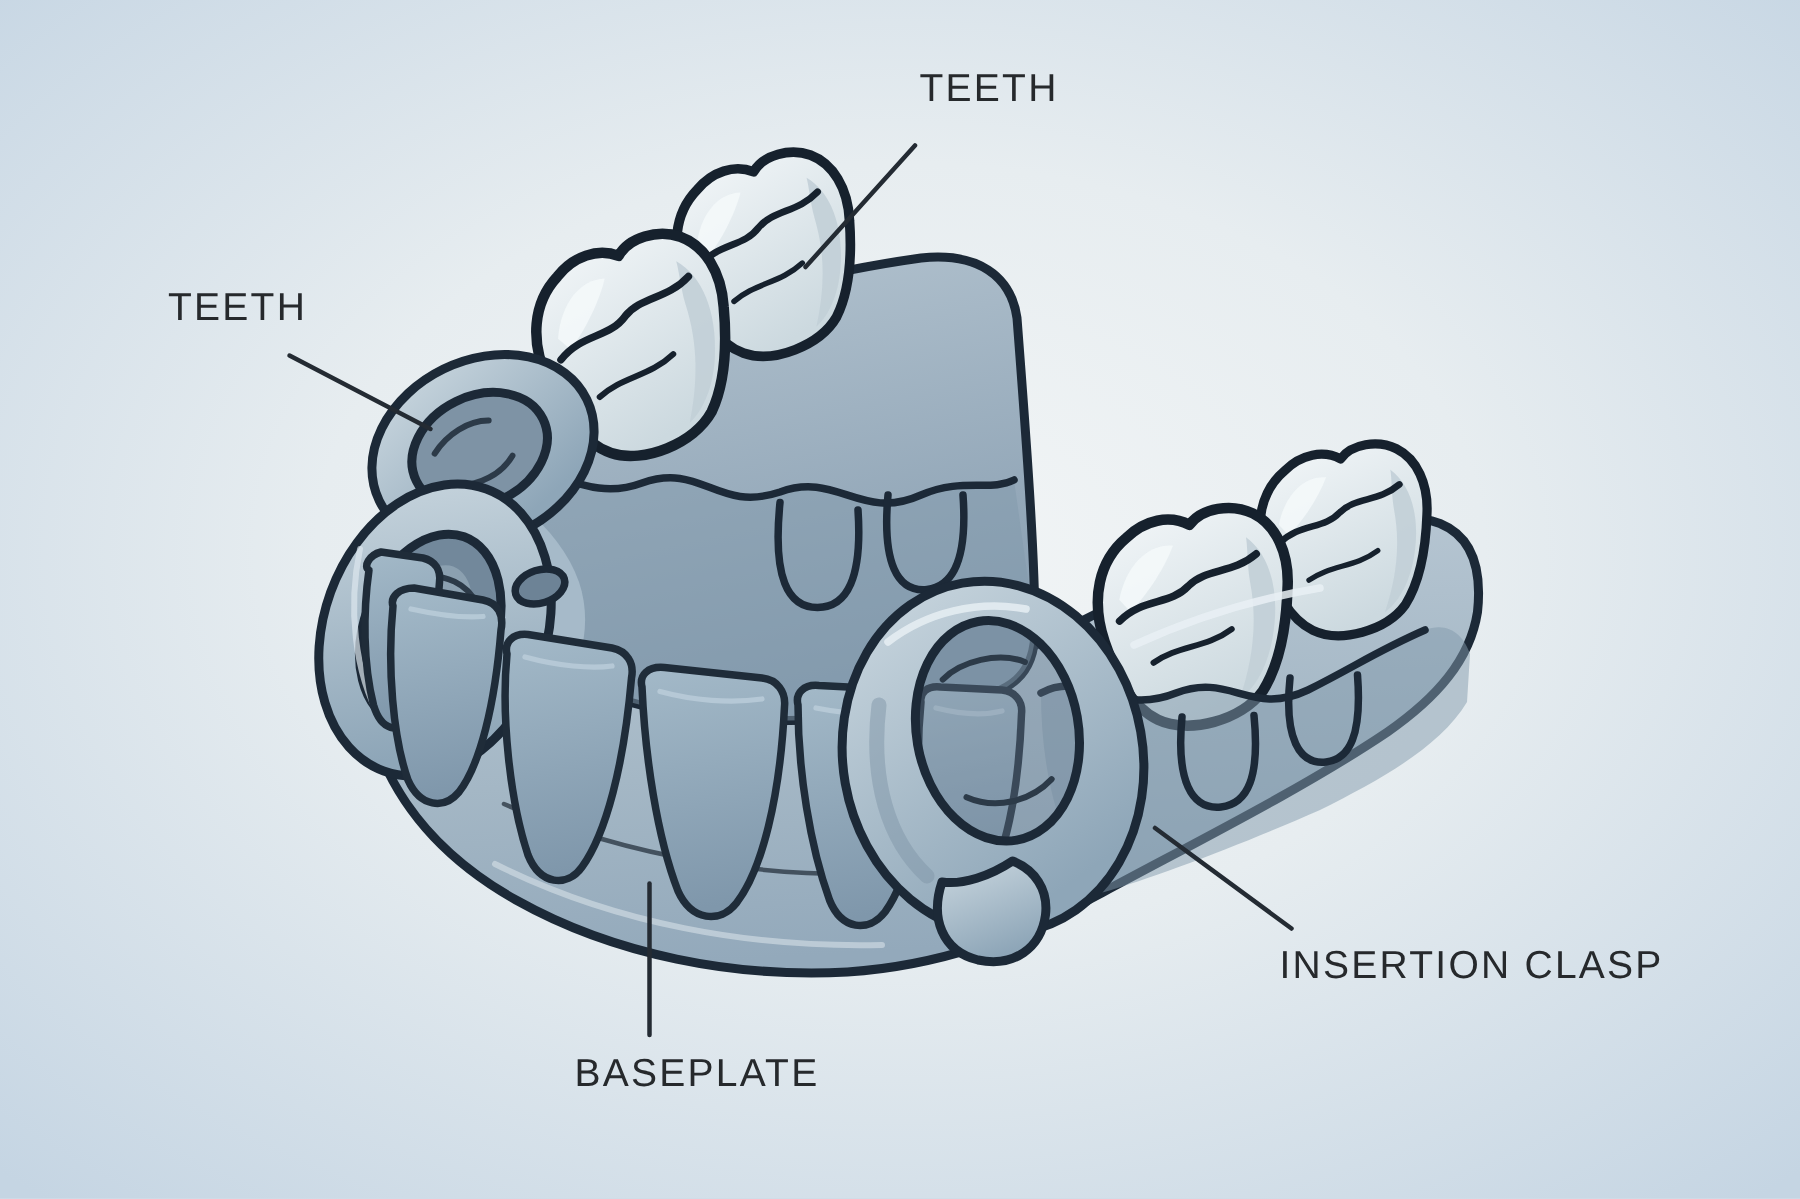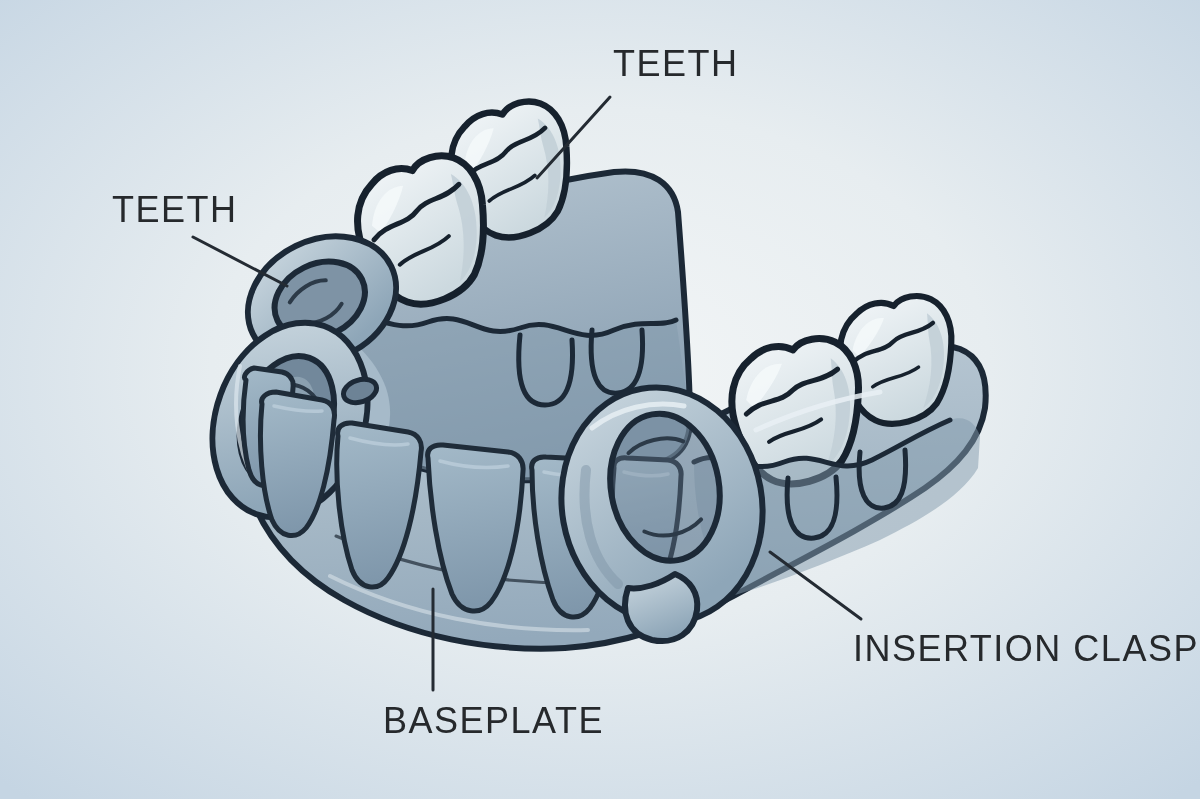"TEETH" .label { font-size: 36px -> 26px }
